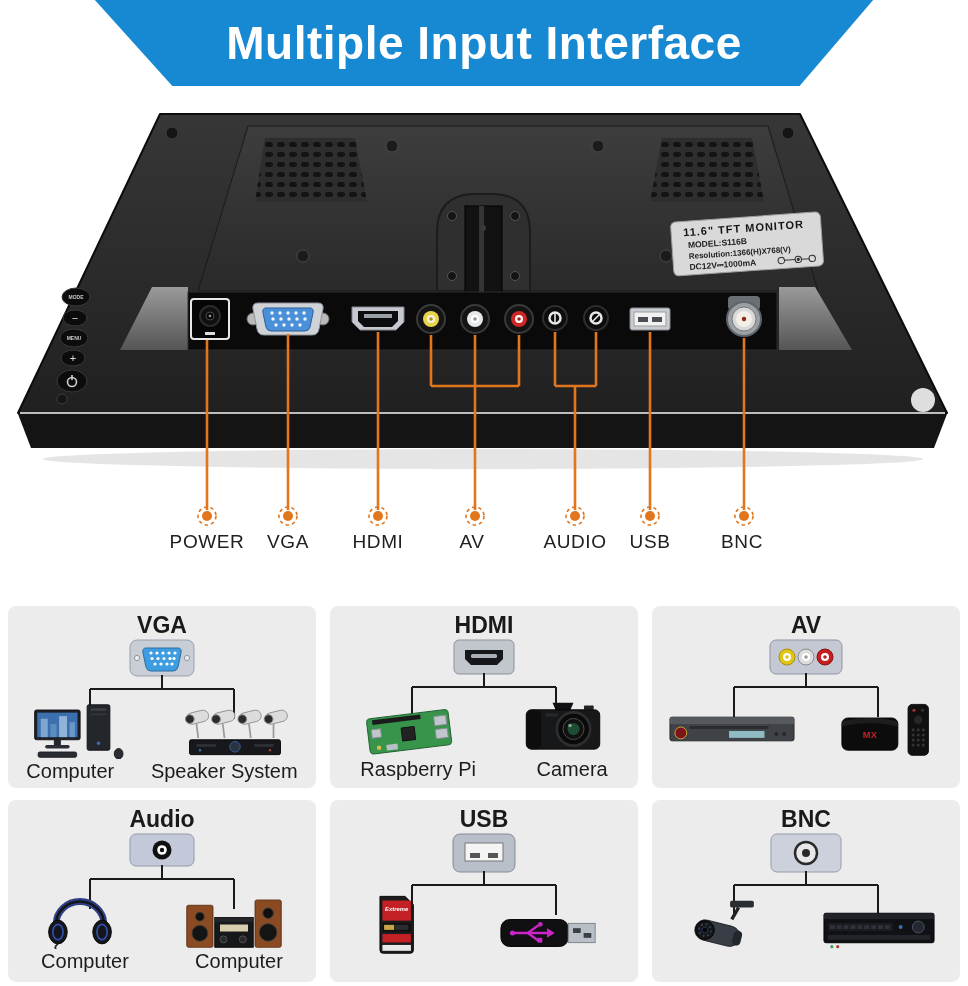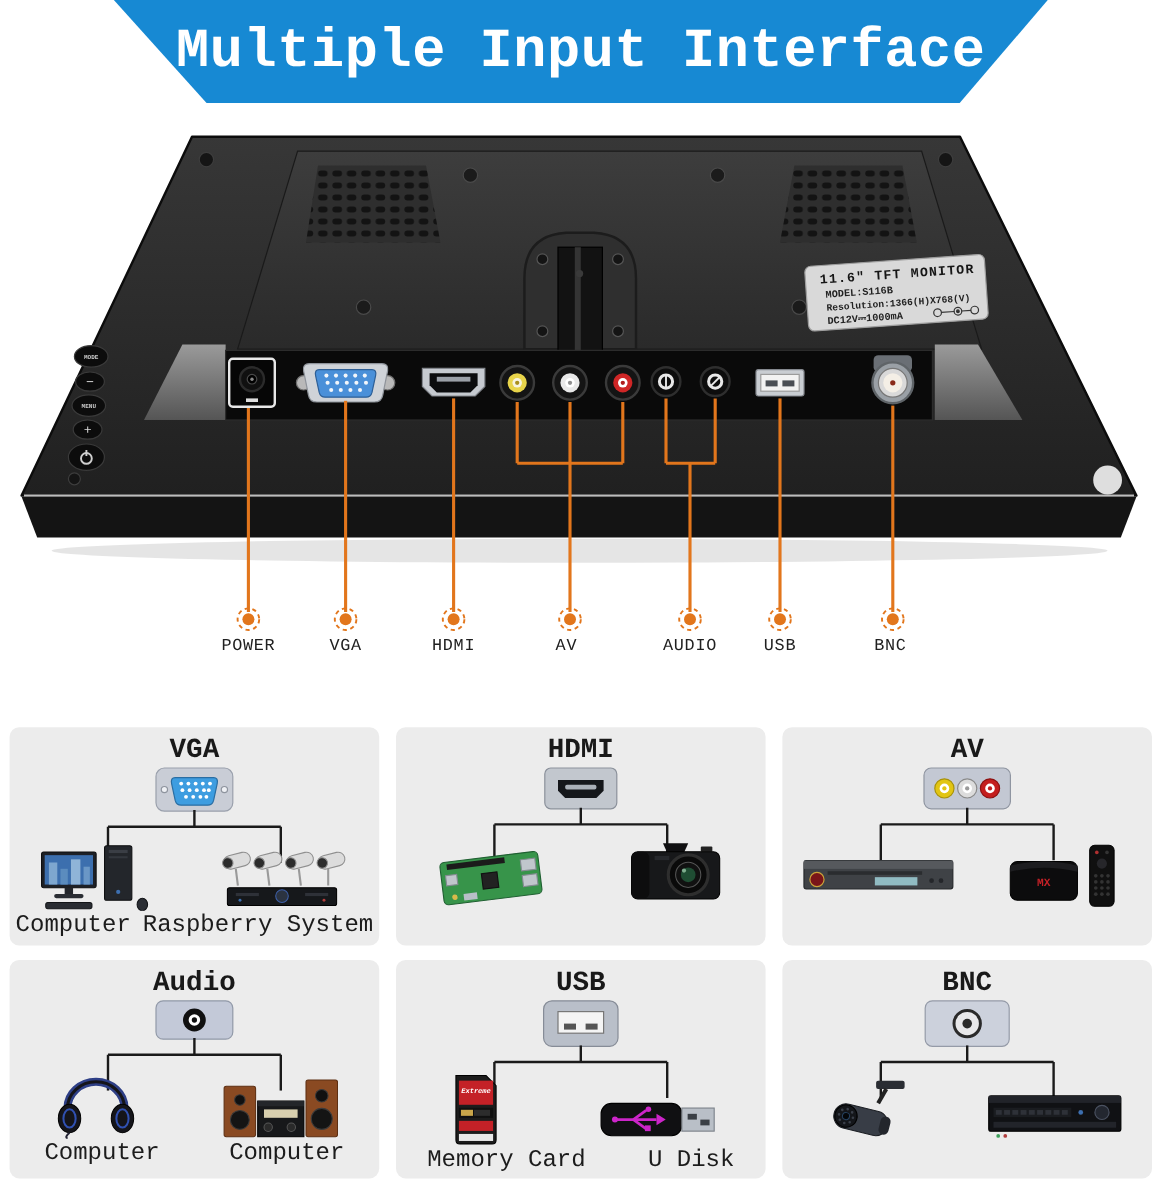"Multiple Input Interface" .stage { font-family: Liberation Mono, monospace -> none }
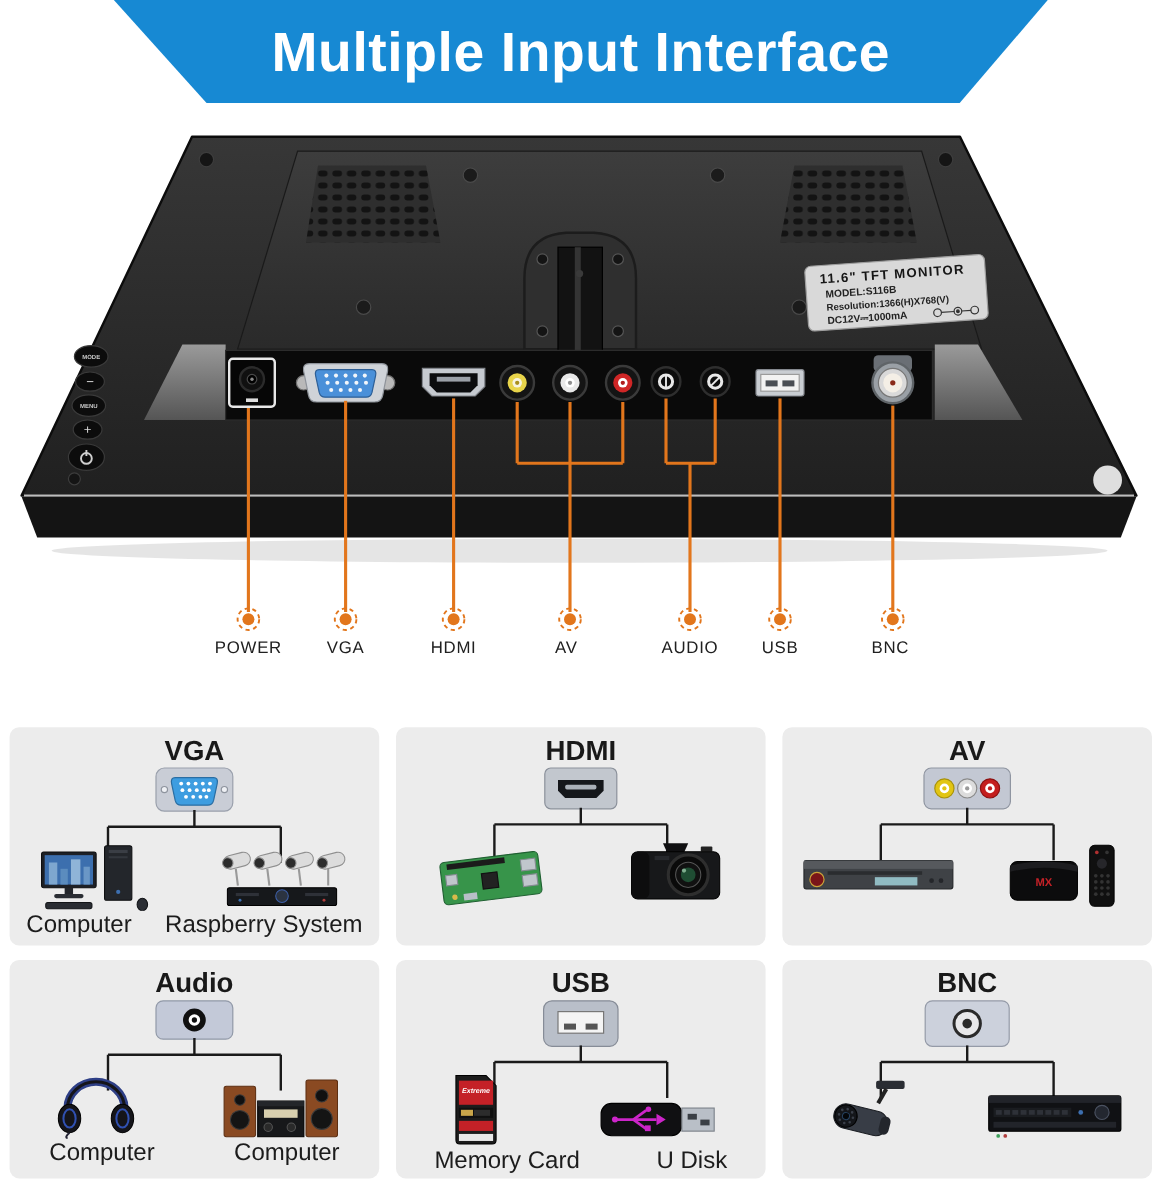"POWER" .port-label { font-size: 14px -> 19px }
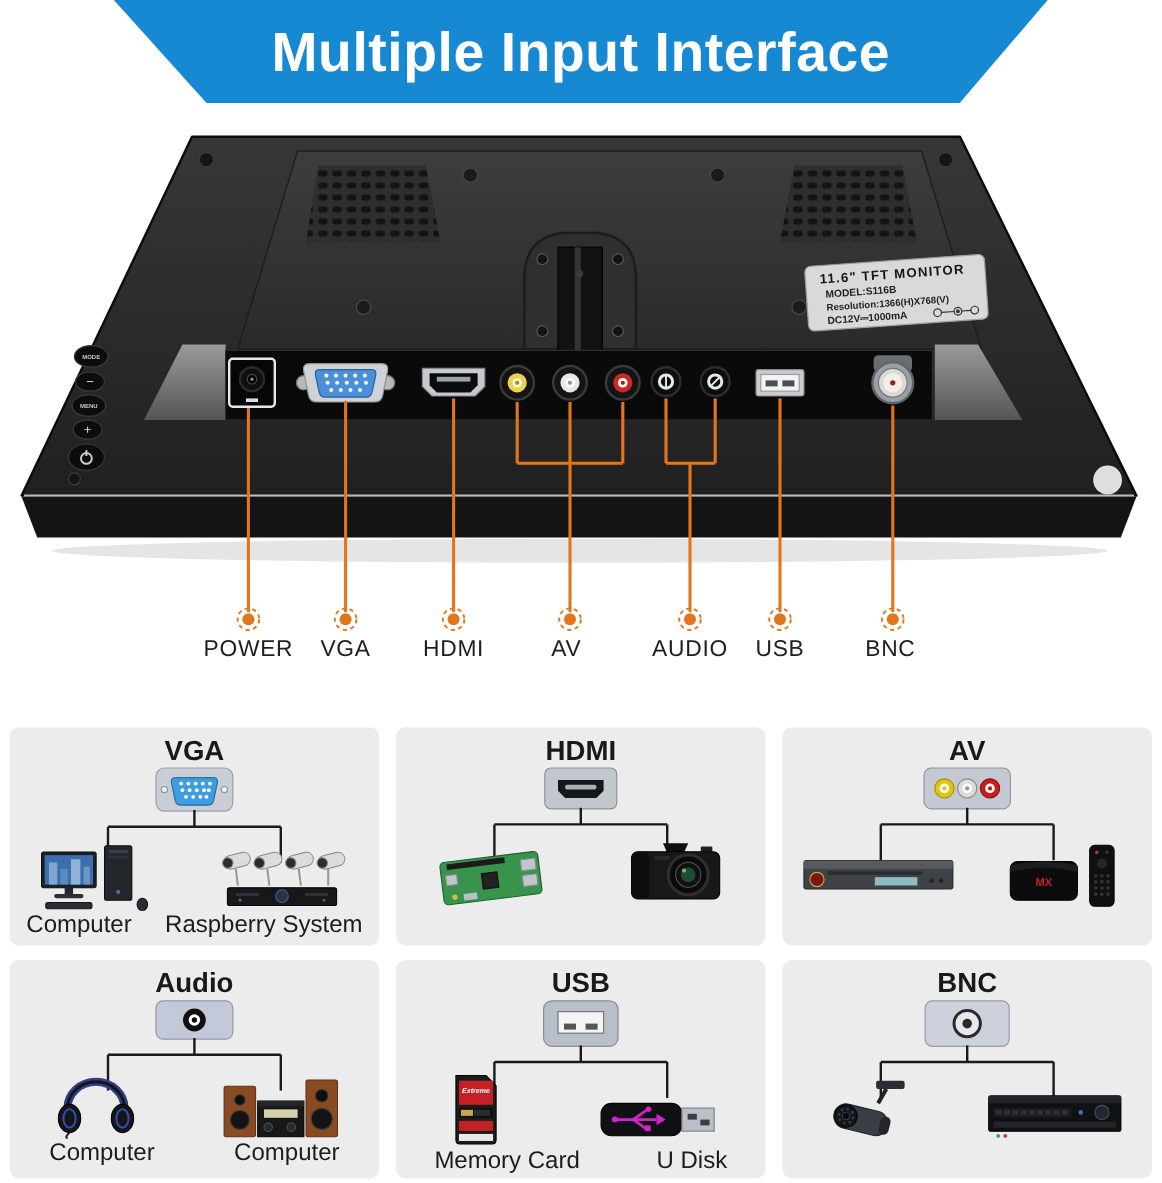"Raspberry System" span { text: Raspberry -> Speaker }
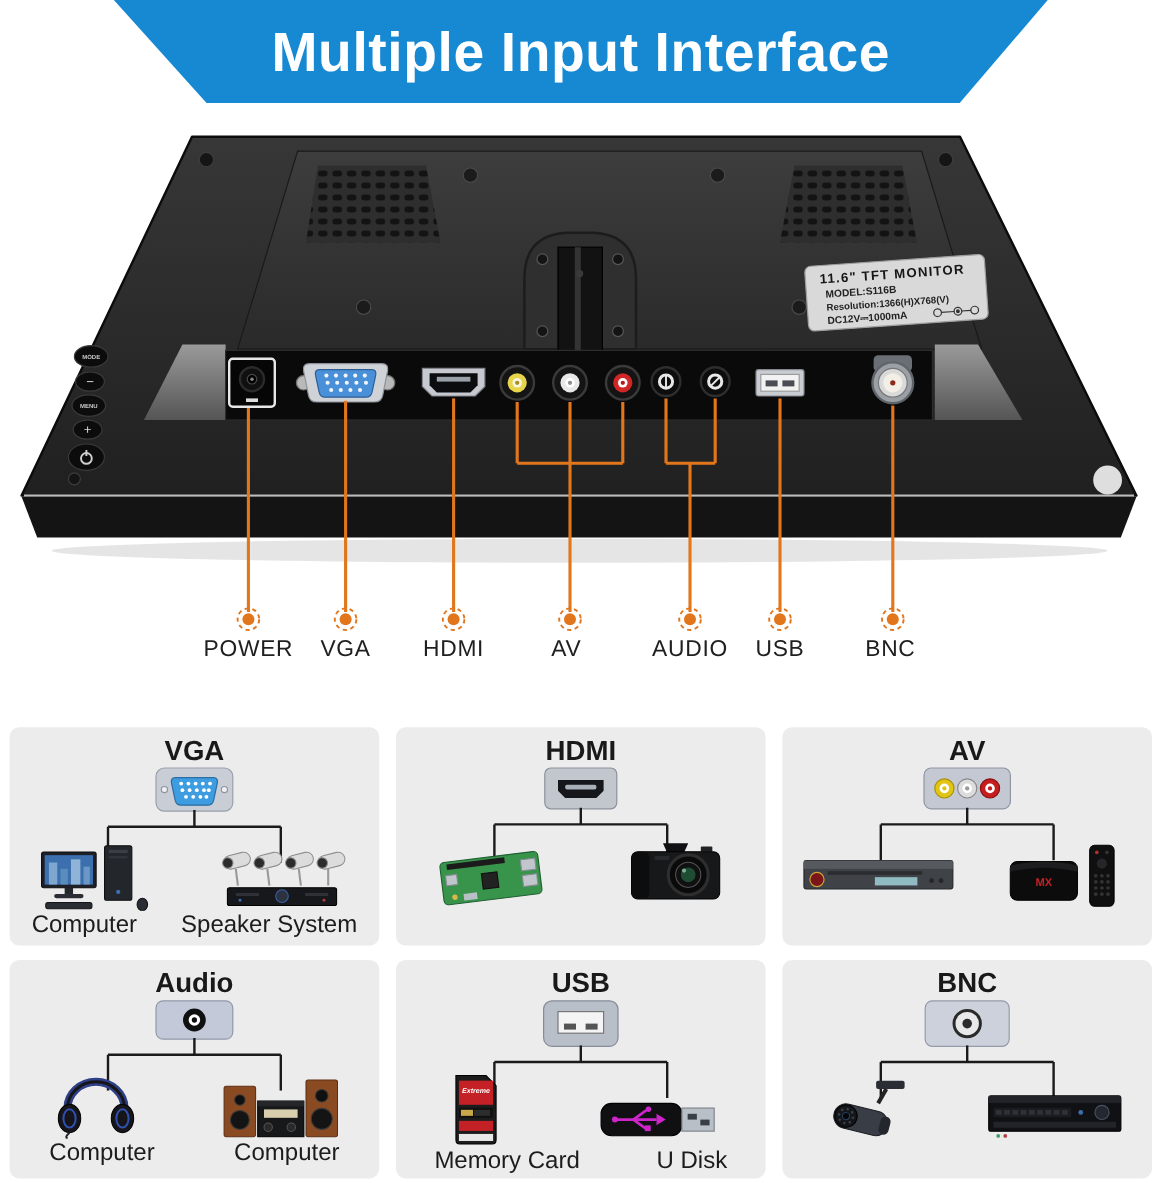"Raspberry Pi" div.dev-labels { html: none -> <div> <span>Raspberry Pi</span> <span>Camera</span> </div> }
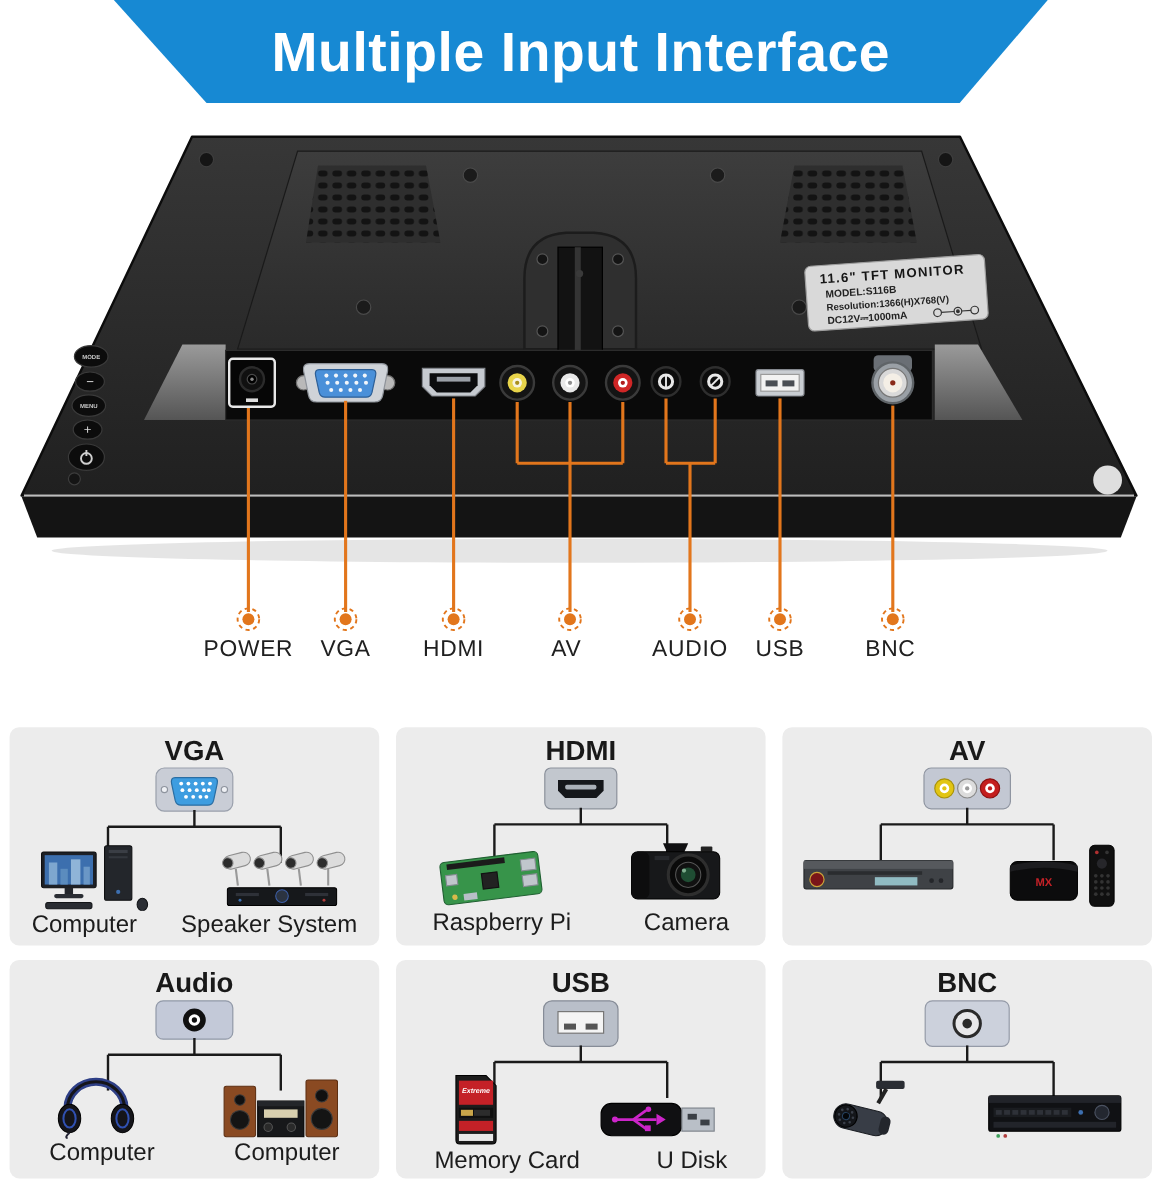"Memory Card" div.dev-labels { html: <div> <span>Memory Card</span> <span>U Disk</span> </div> -> none }
